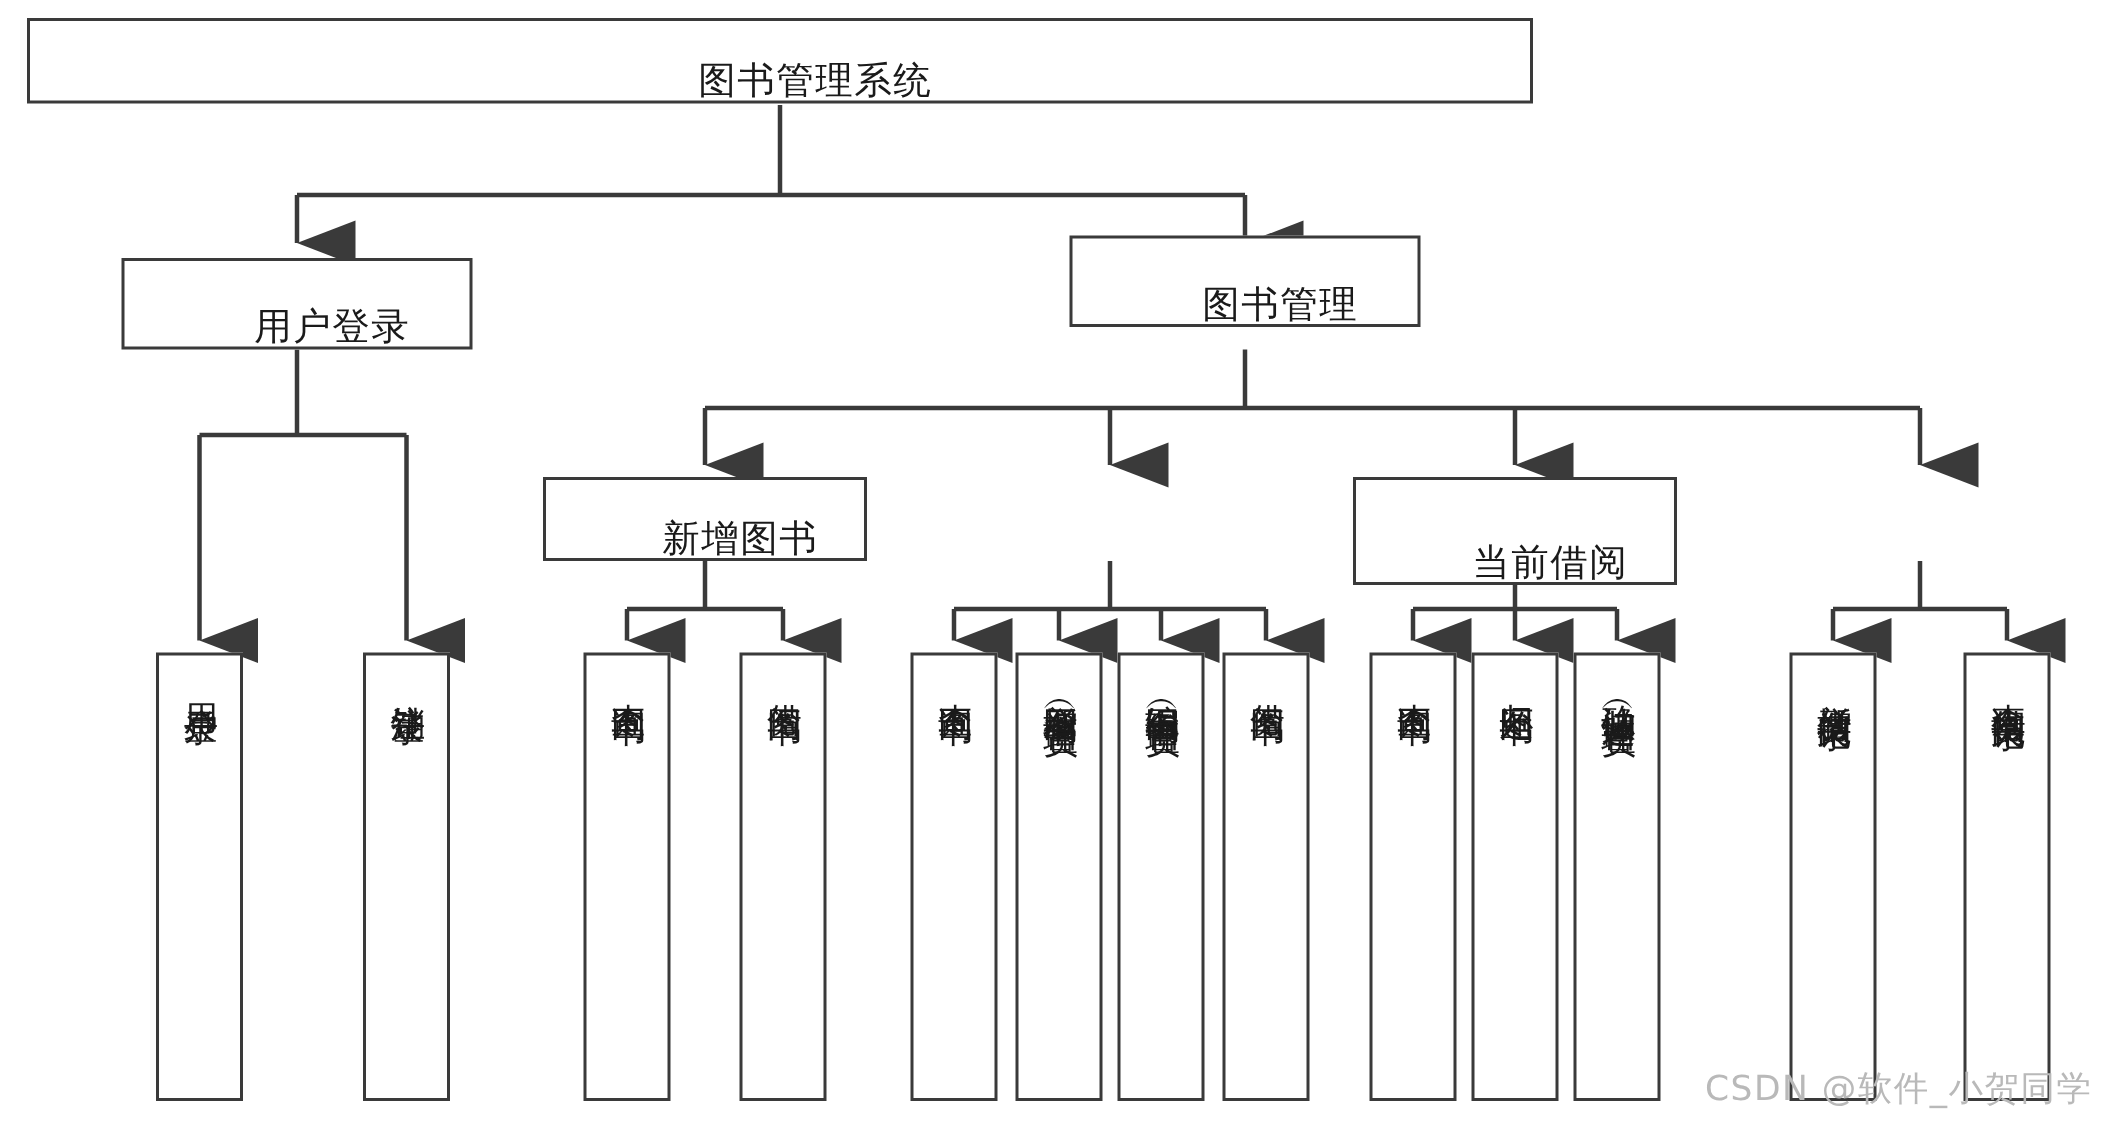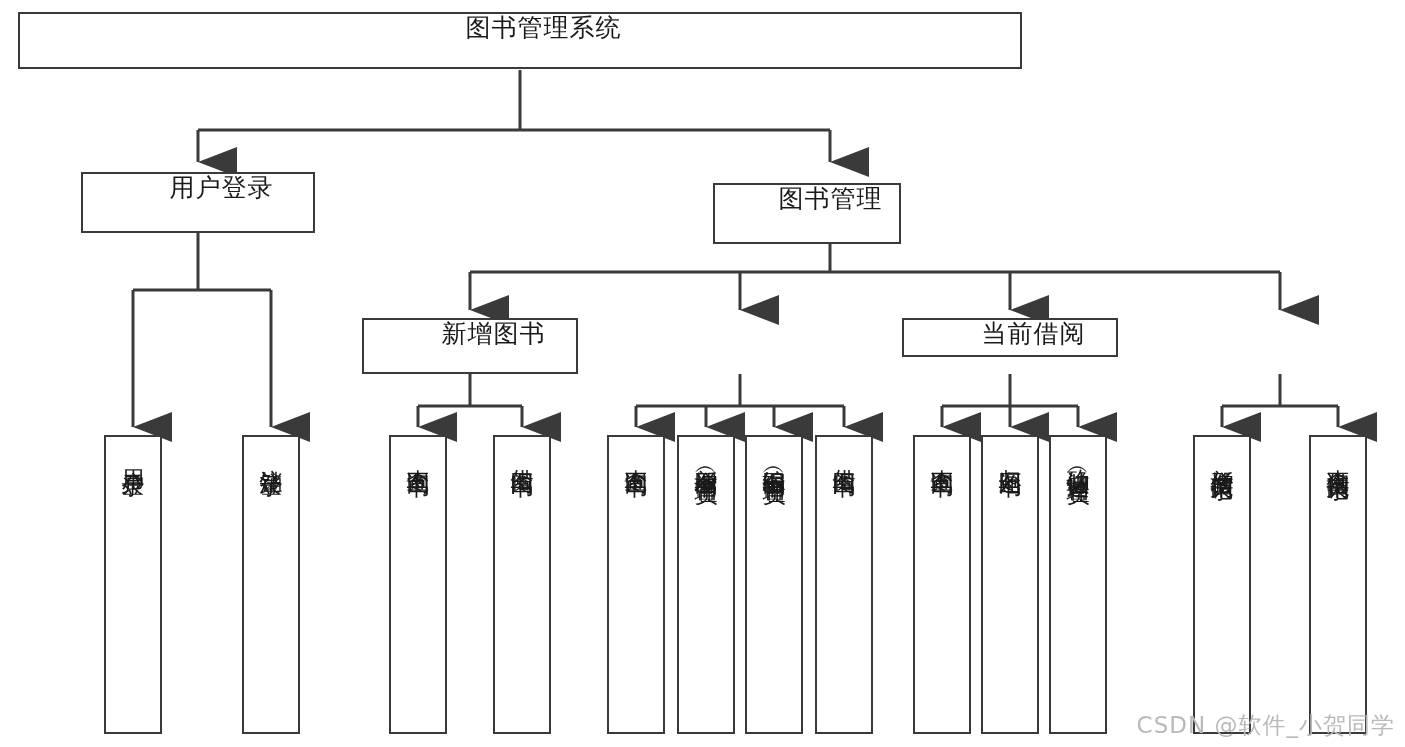"图书管理系统" .node { align-items: flex-start -> flex-end }
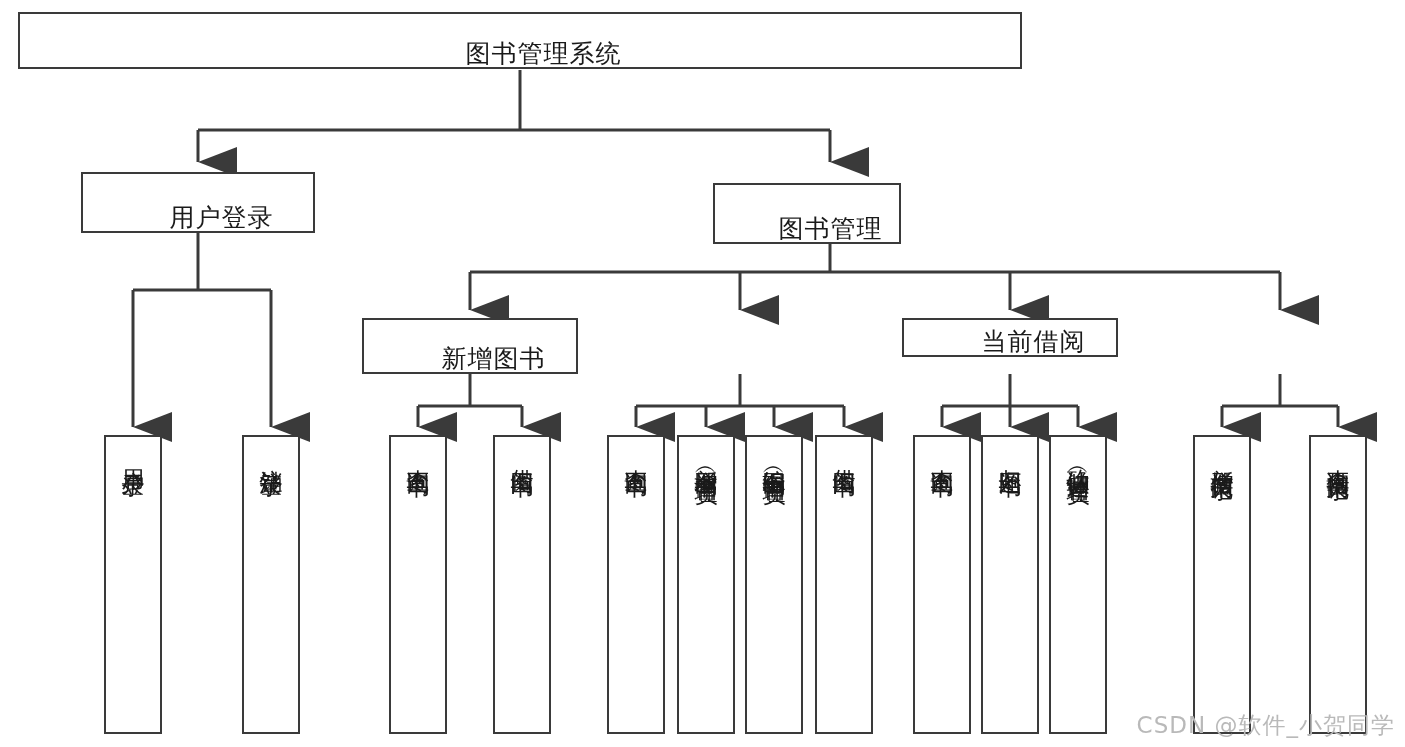"图书管理" div.node { top: 183px -> 157px; width: 188px -> 234px }
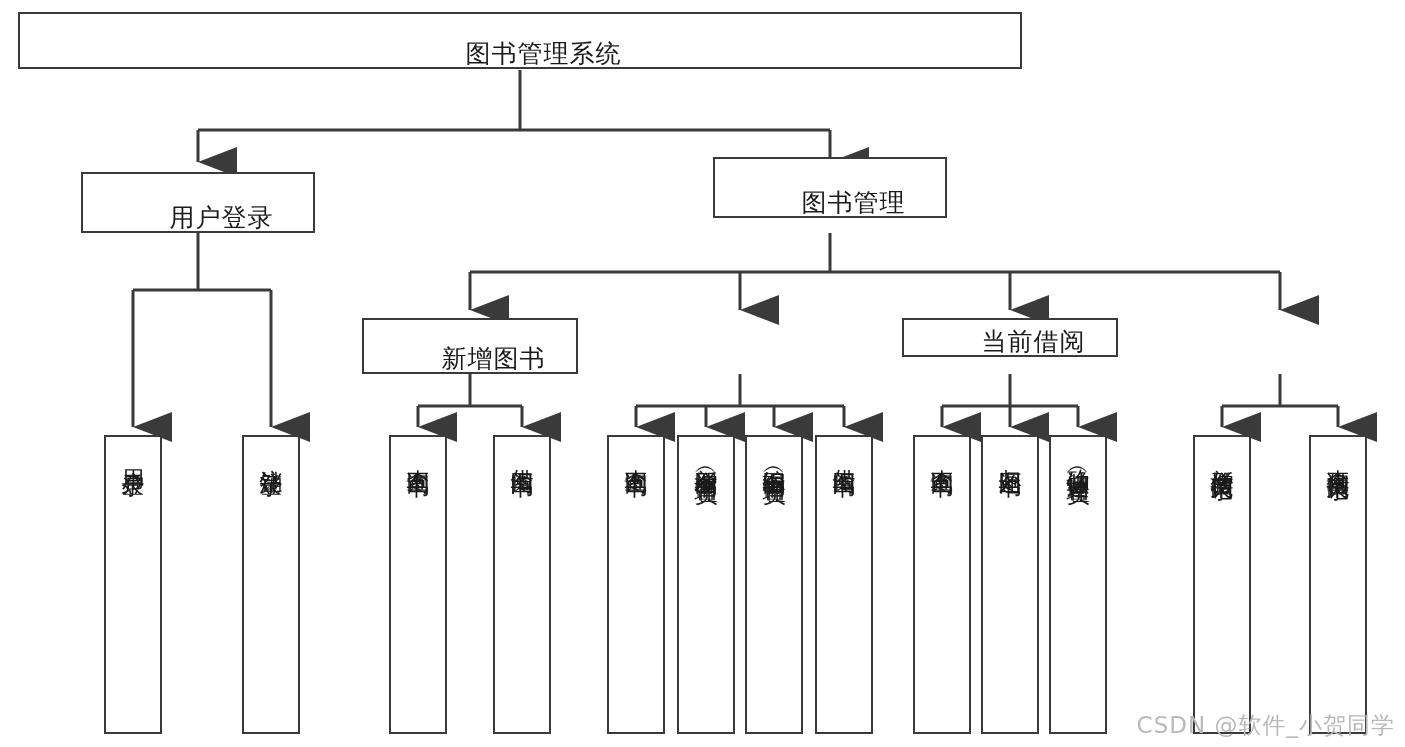"当前借阅" div.node { height: 39px -> 72px }
